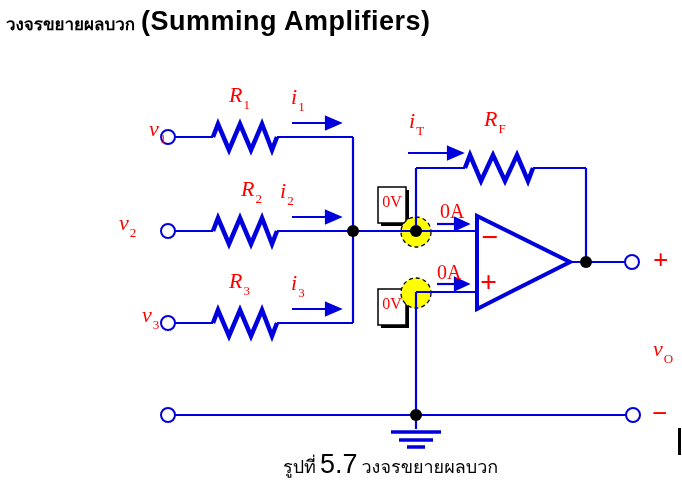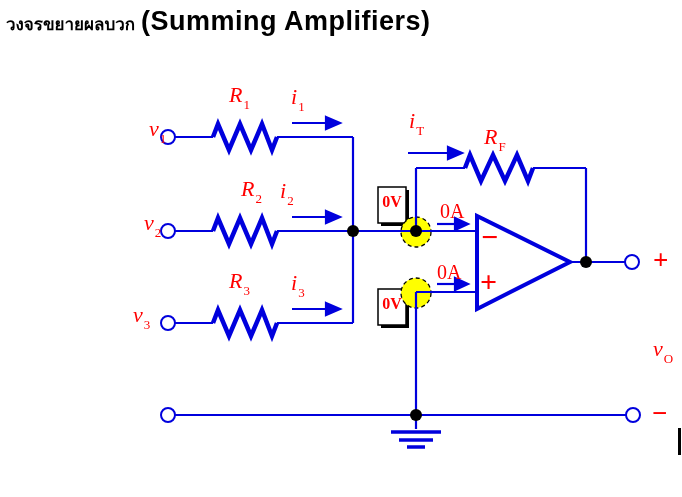"RF" div.abs { top: 126px -> 108px }
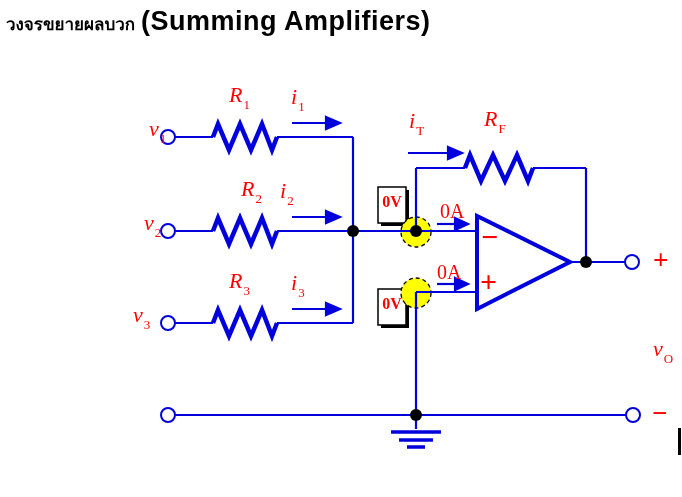"0V" .zerov { font-weight: bold -> normal }
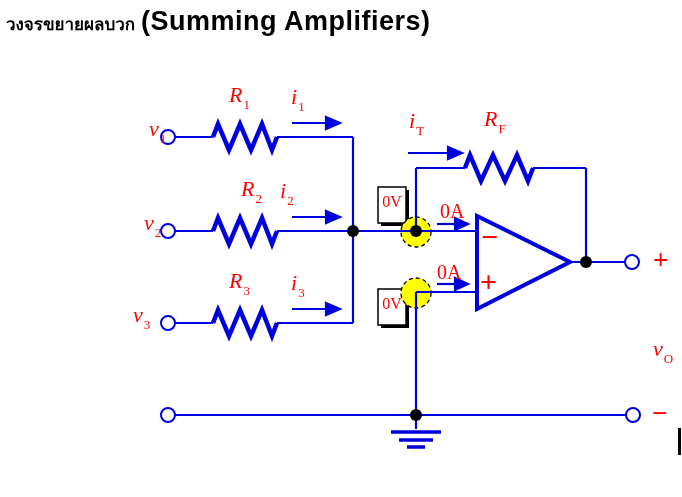"v2" div.abs { left: 144px -> 119px }
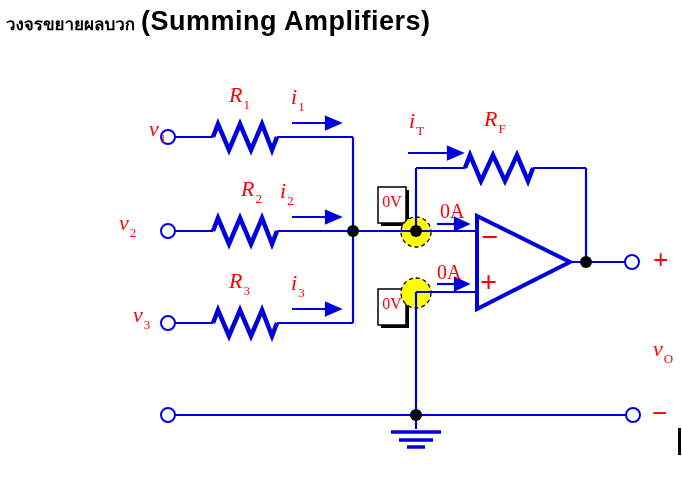"v3" div.abs { left: 133px -> 142px }
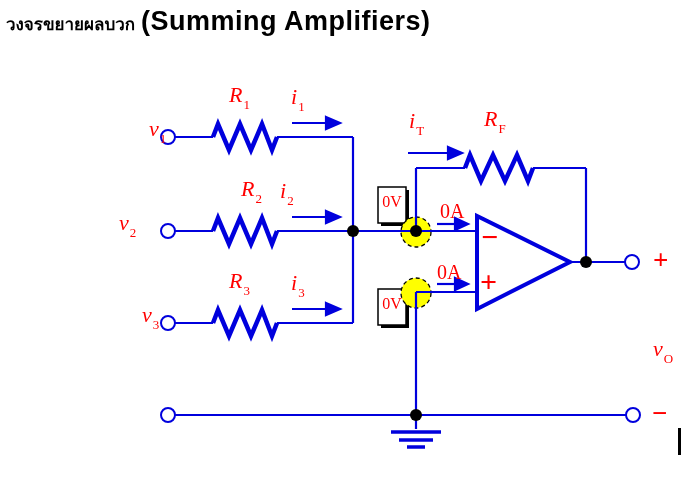"รูปที่ 5.7 วงจรขยายผลบวก" div.abs { html: none -> <div><span>รูปที่</span><span>5.7</span><span>วงจรขยายผลบวก</span></div> }
